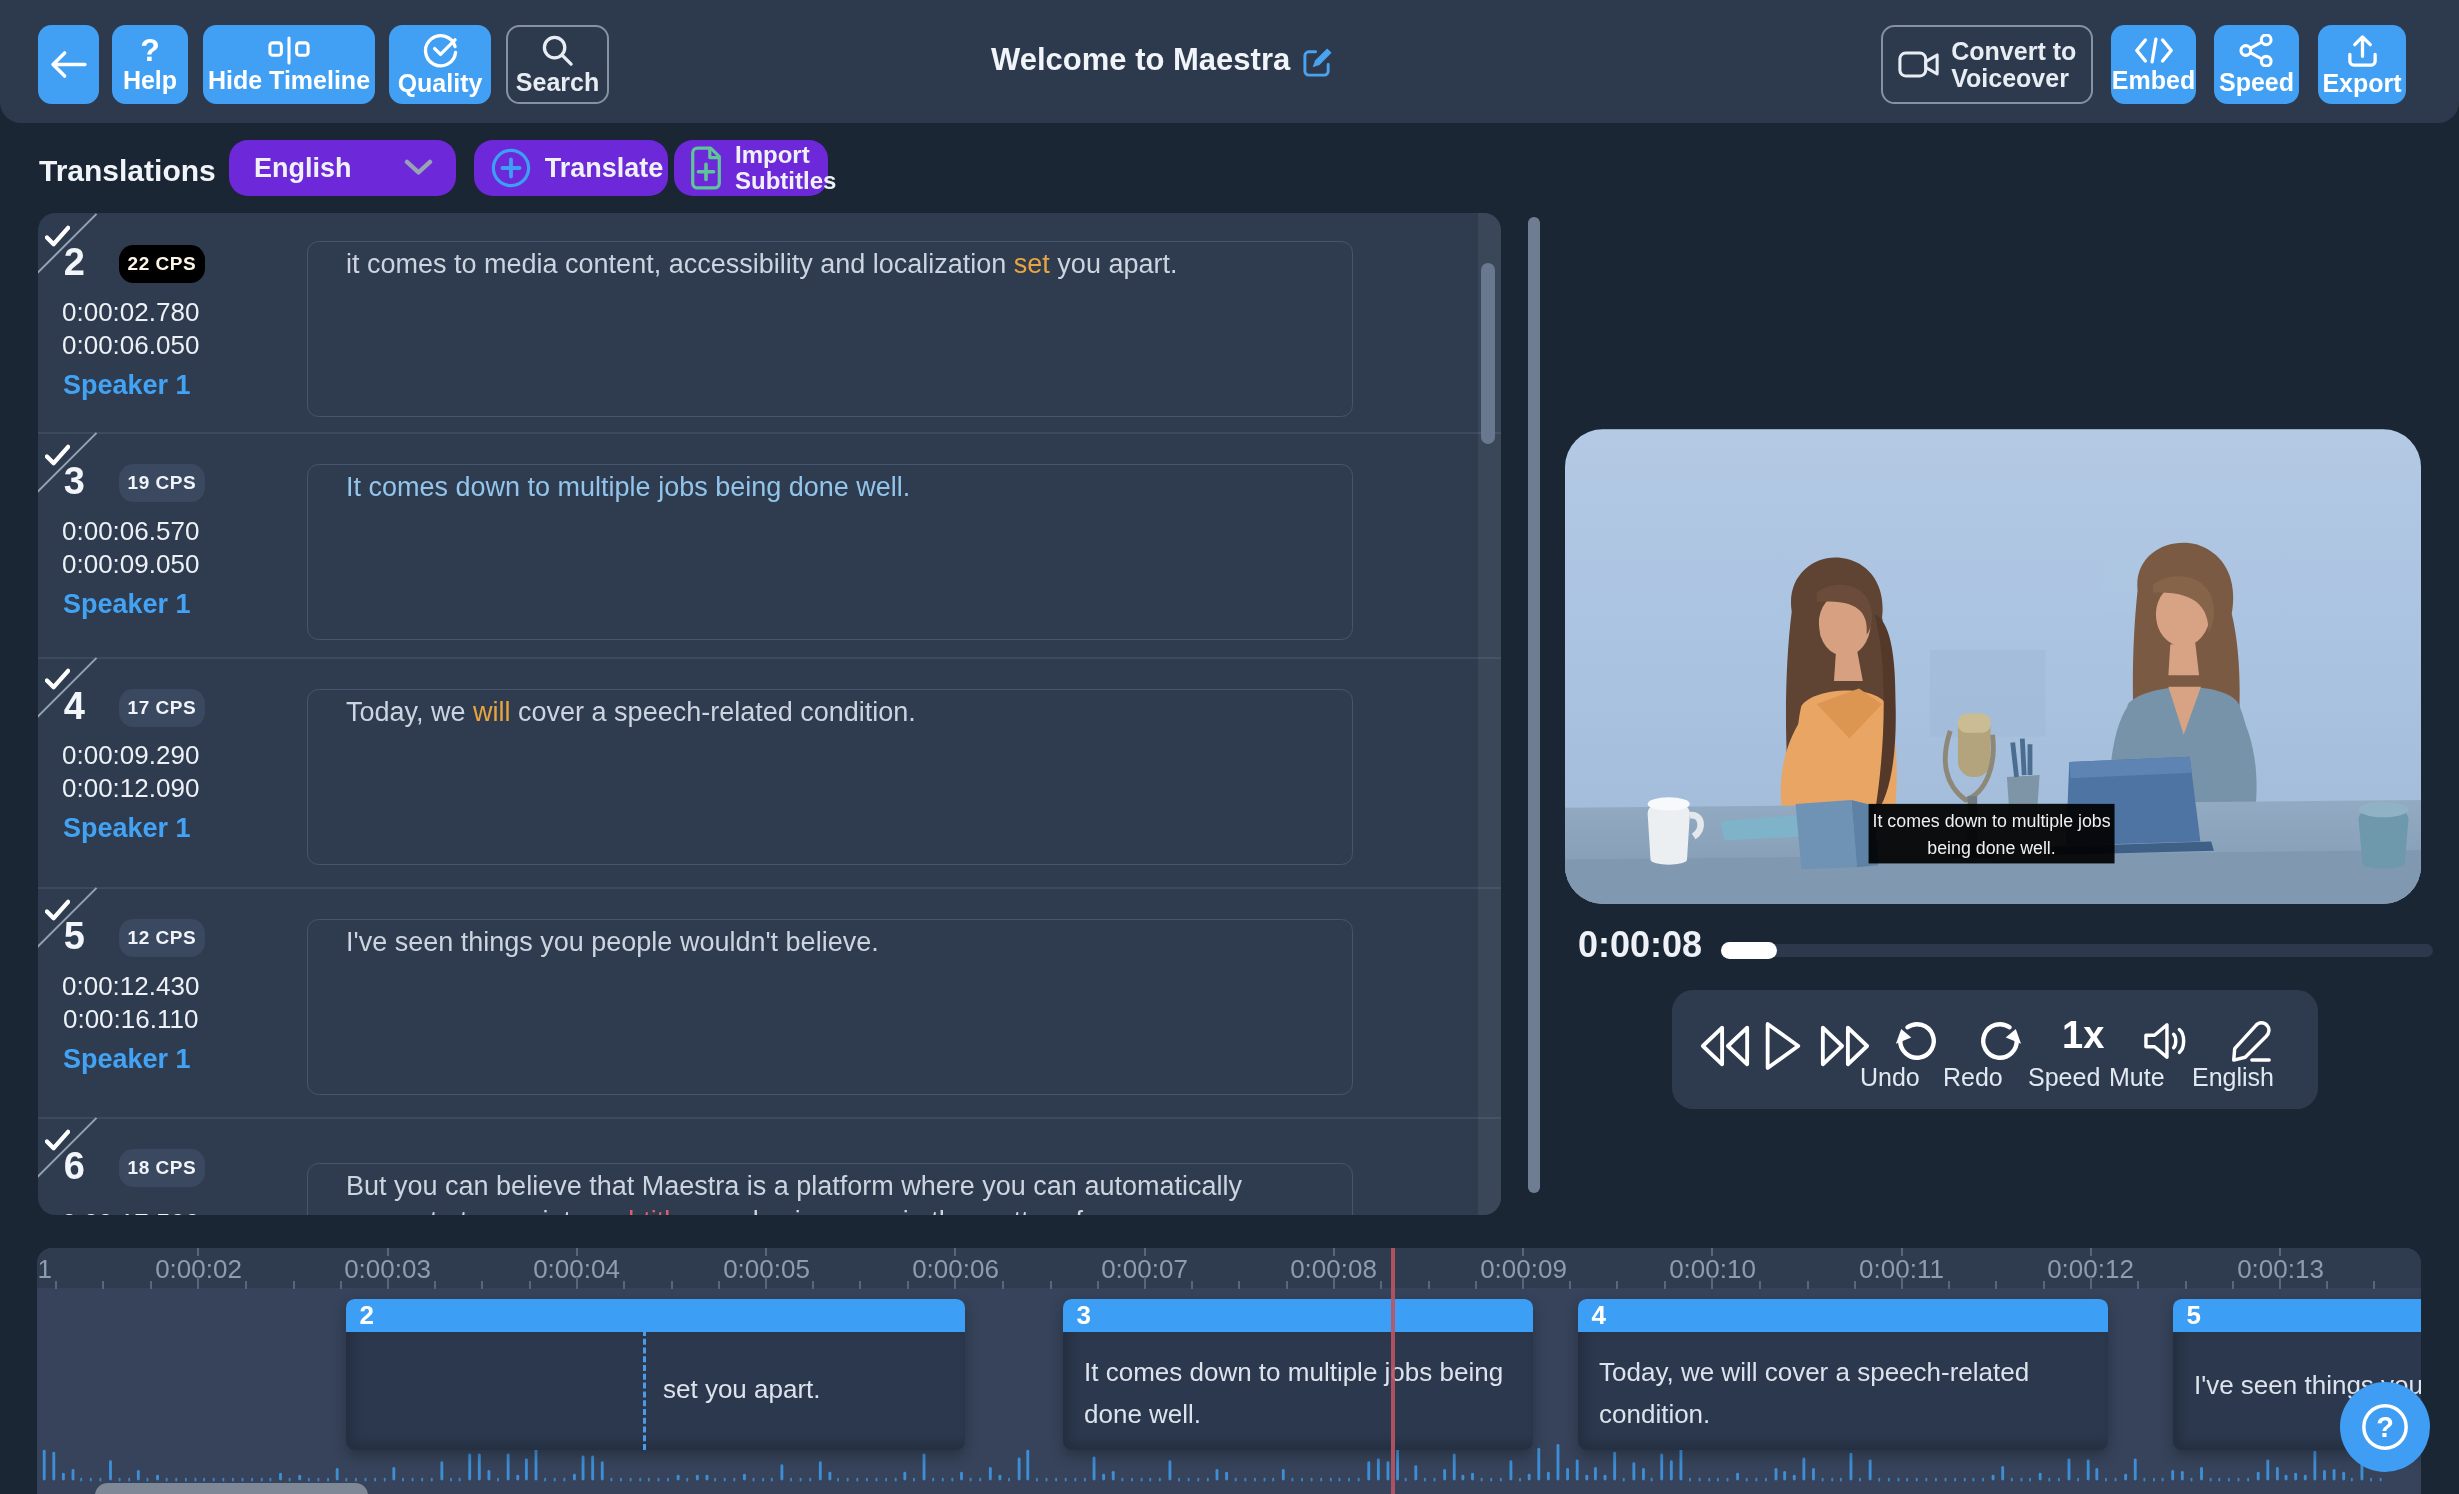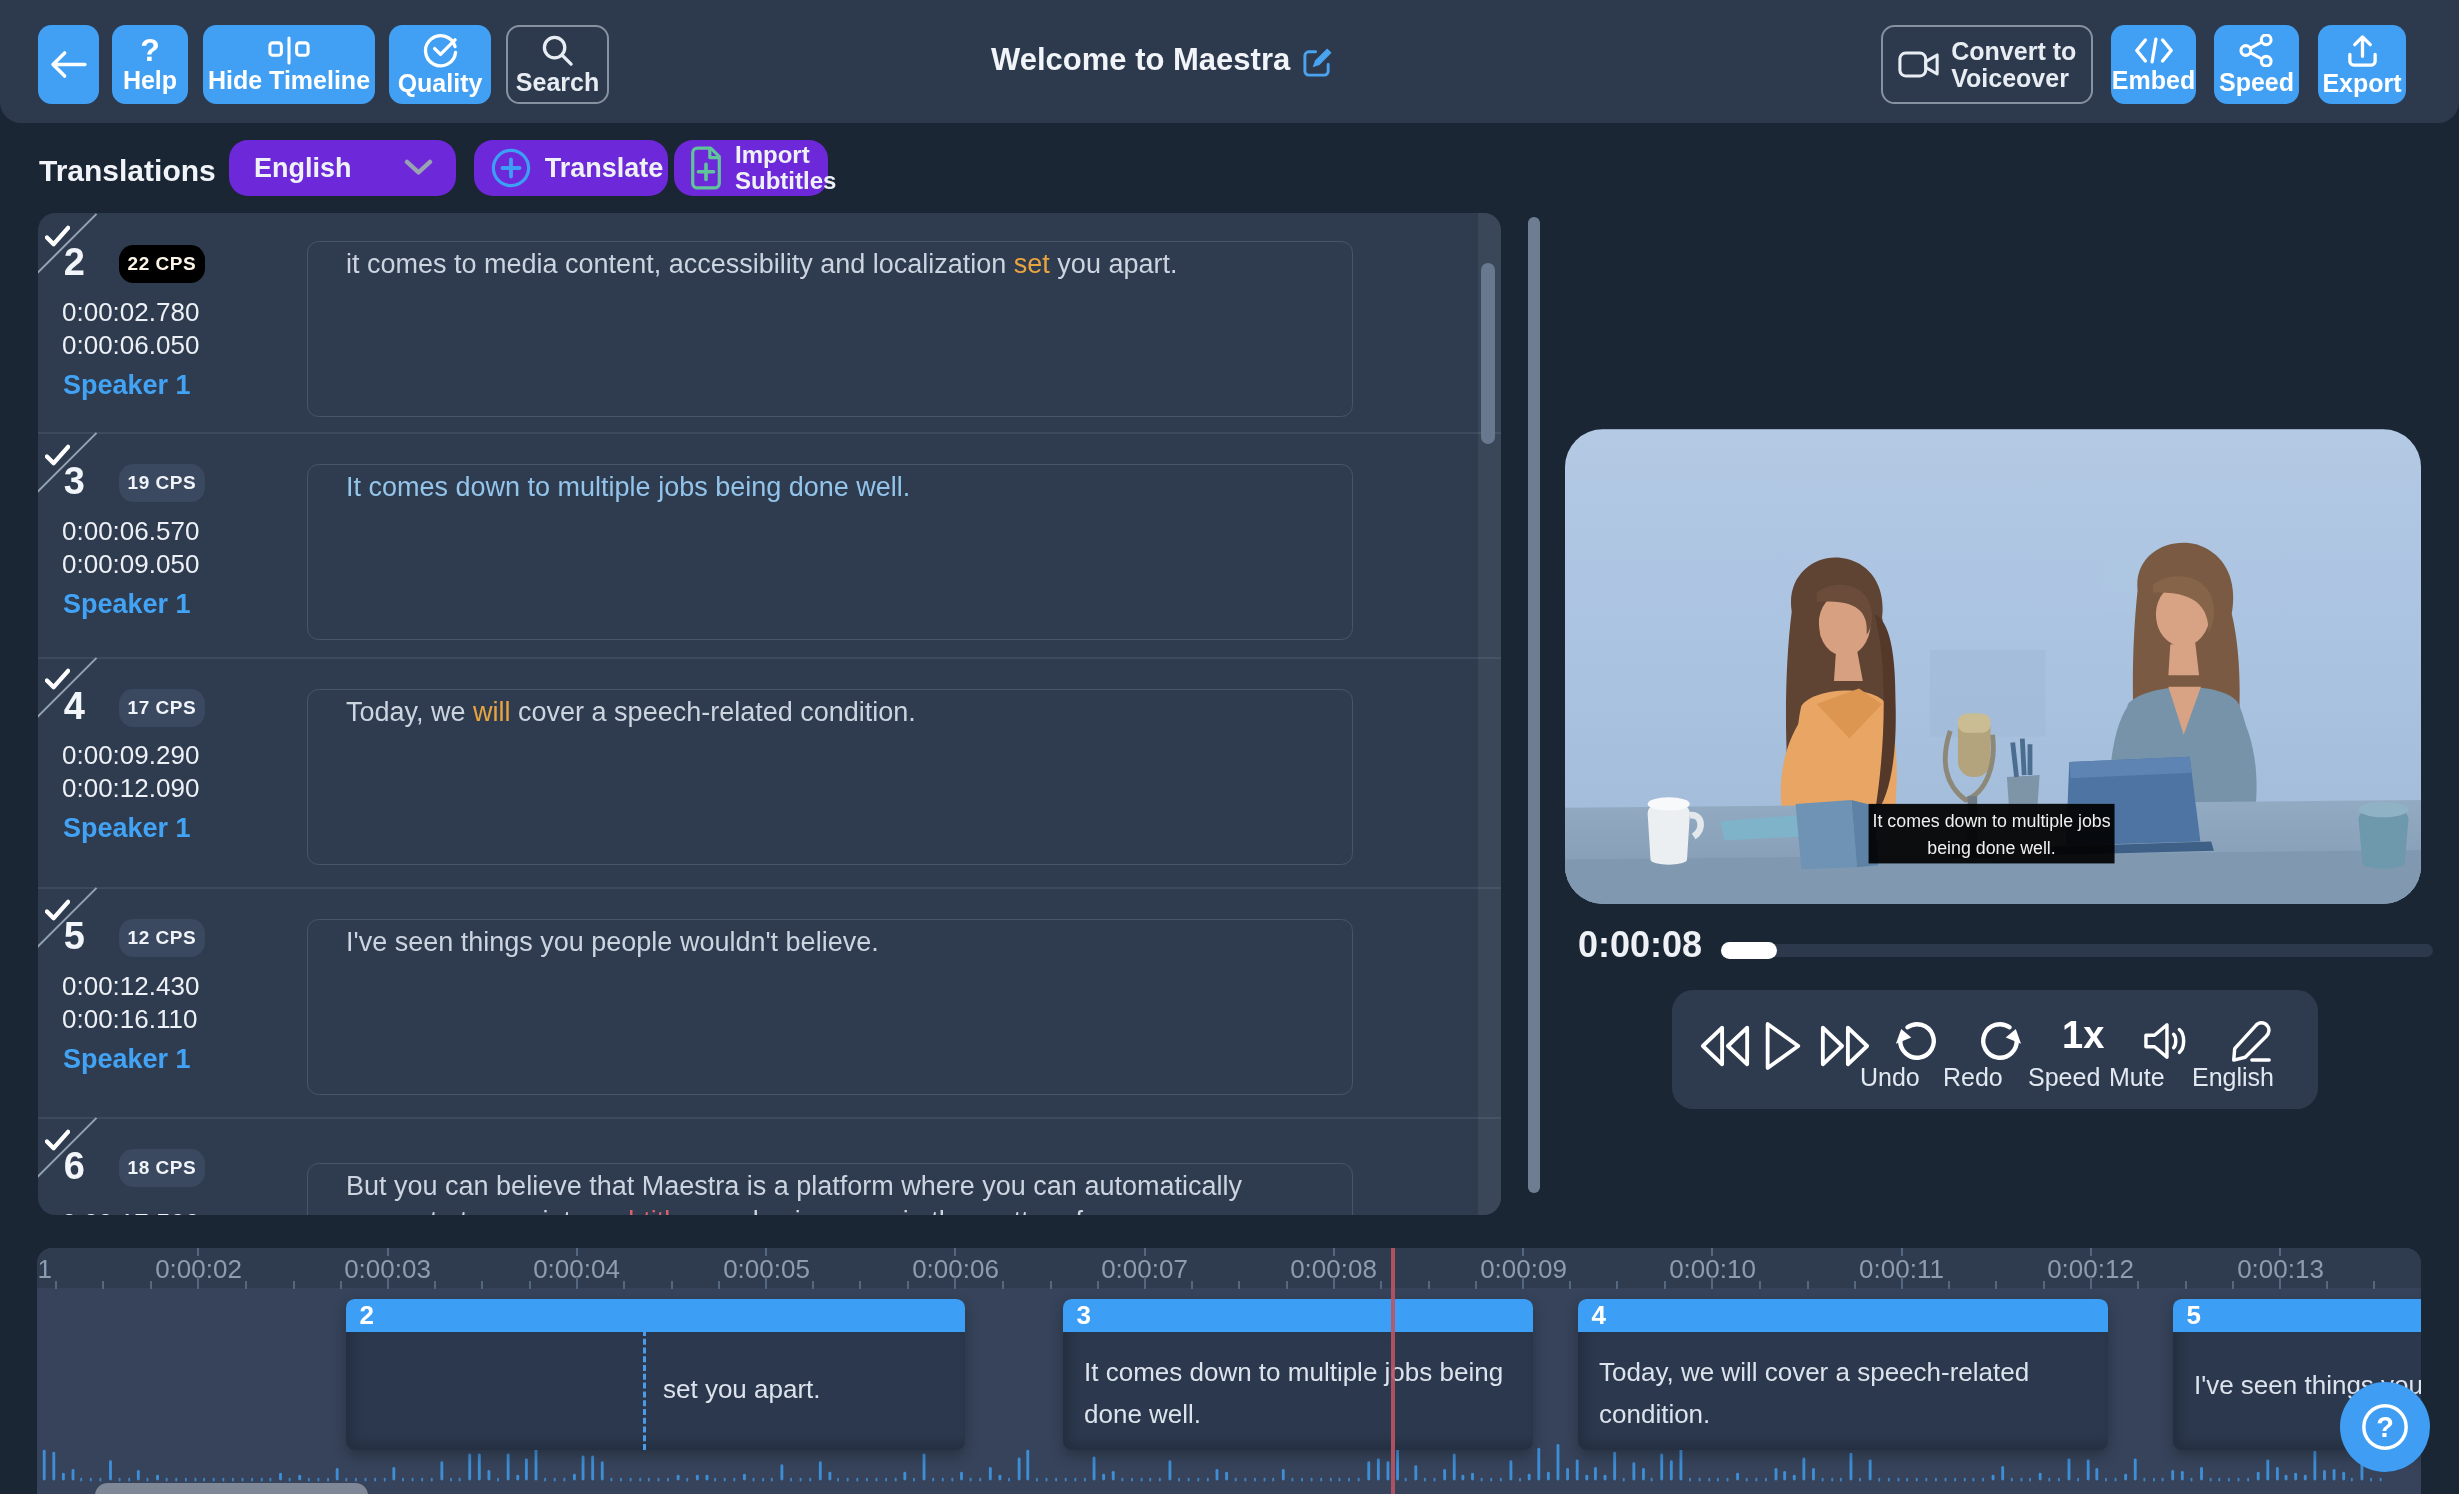"0:00:12.430" div.ts { text-align: none -> center }
